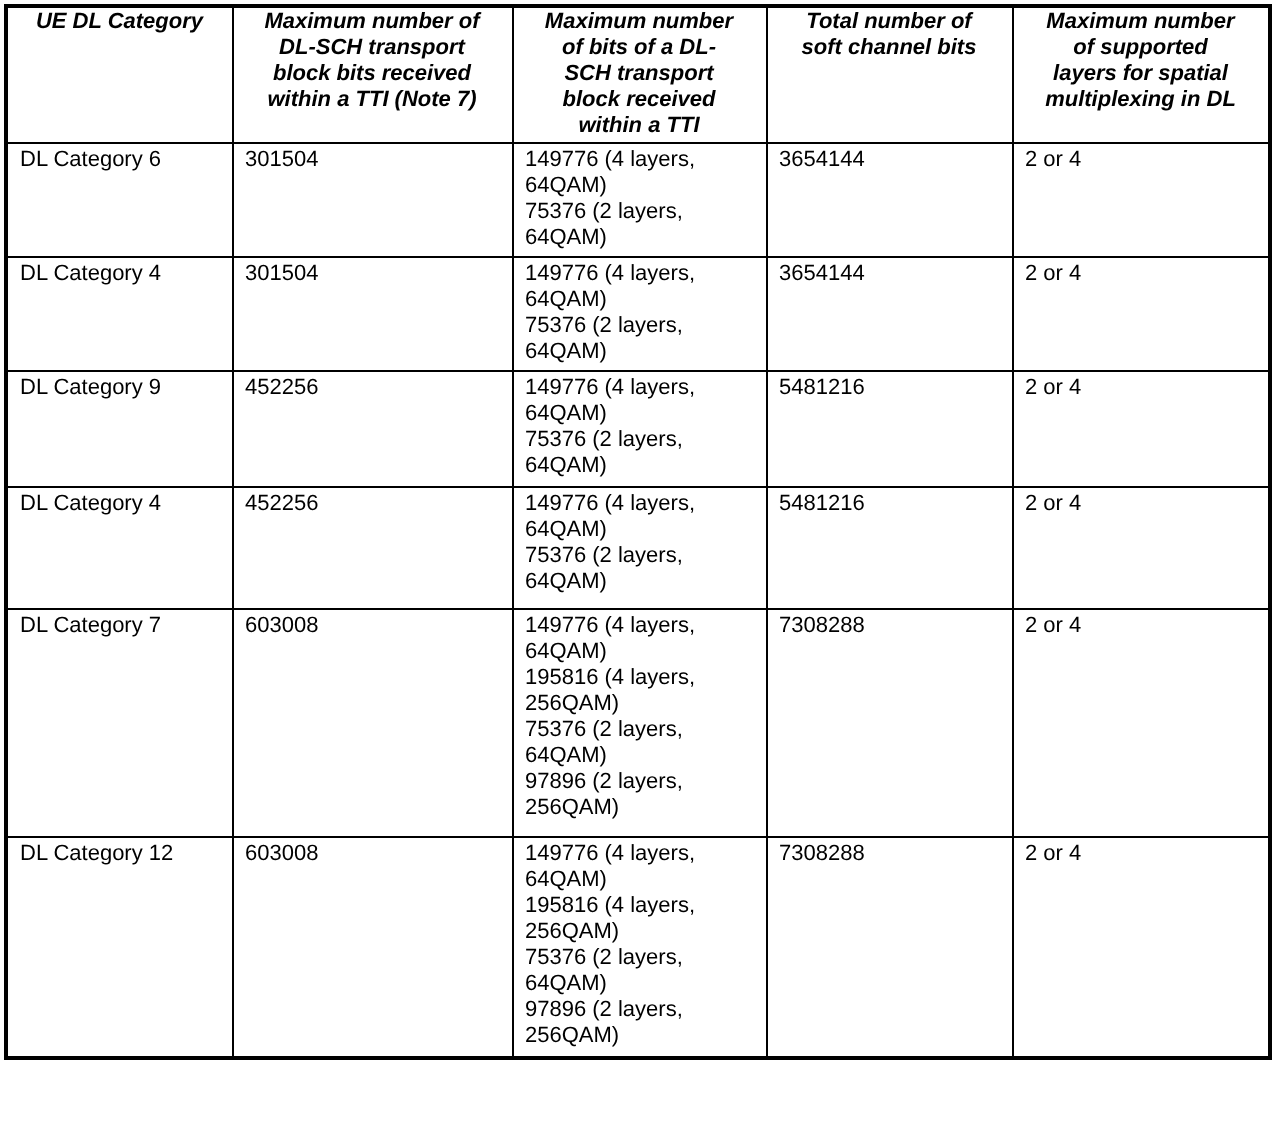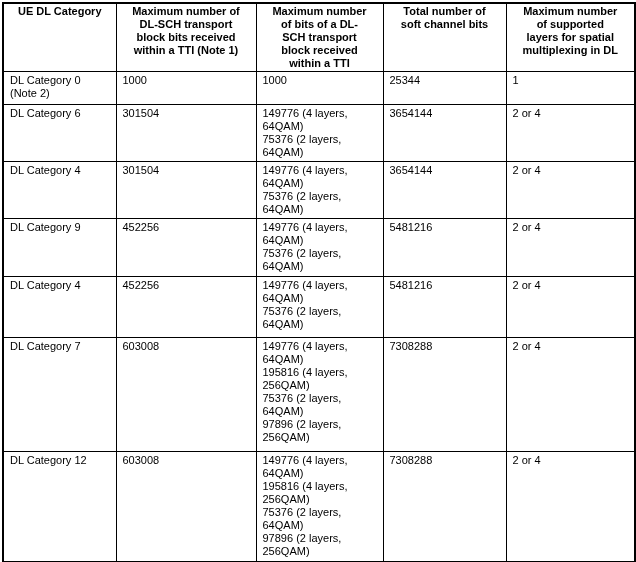"UE DL Category" tr.h68 { font-style: none -> italic }
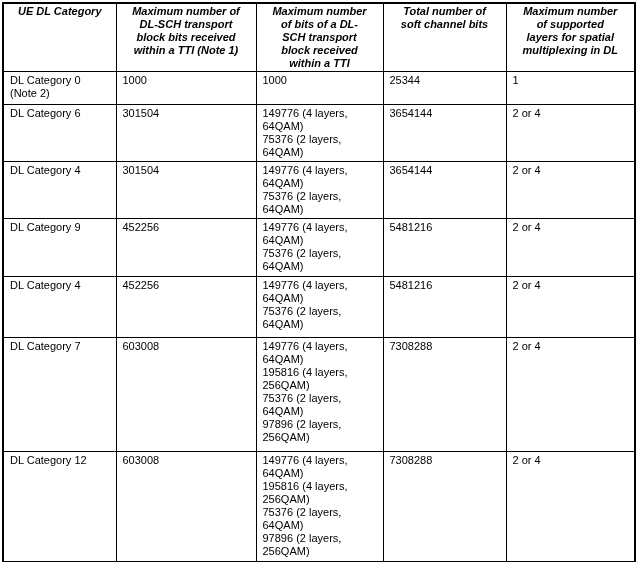"Maximum number of" th { text: 1 -> 7 }
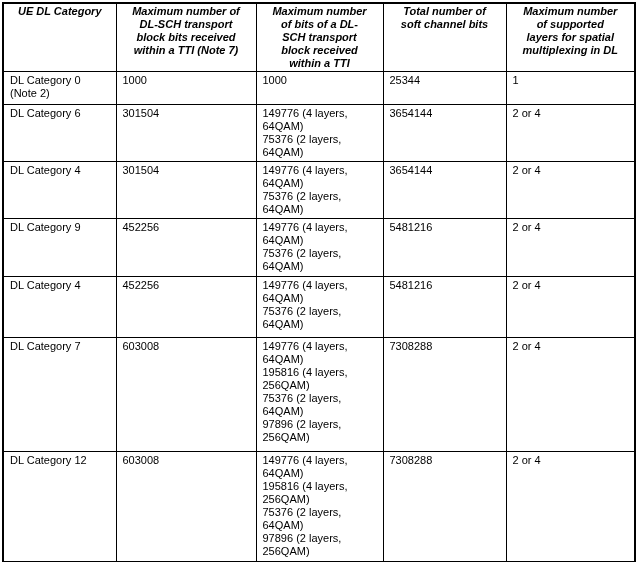"DL Category 0" tr.h33 { html: <tr> <td>DL Category 0 (Note 2)</td> <td>1000</td> <td>1000</td> <td>25344</td> <td>1</td> </tr> -> none }
